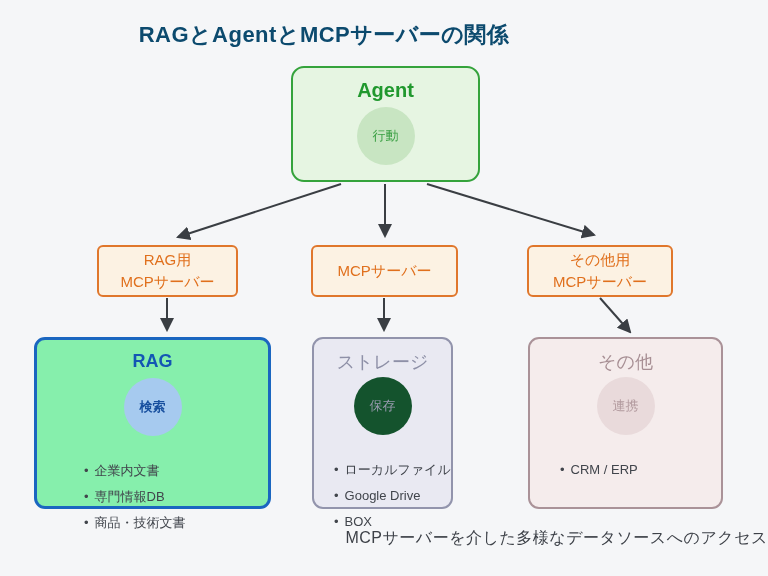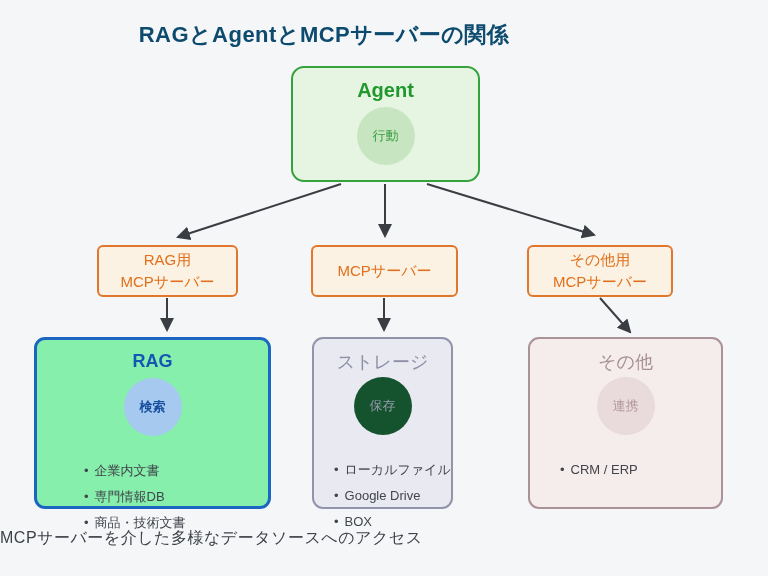"MCPサーバーを介した多様なデータソースへのアクセス" .diagram-caption { padding-left: none -> 48px; text-align: left -> right }
